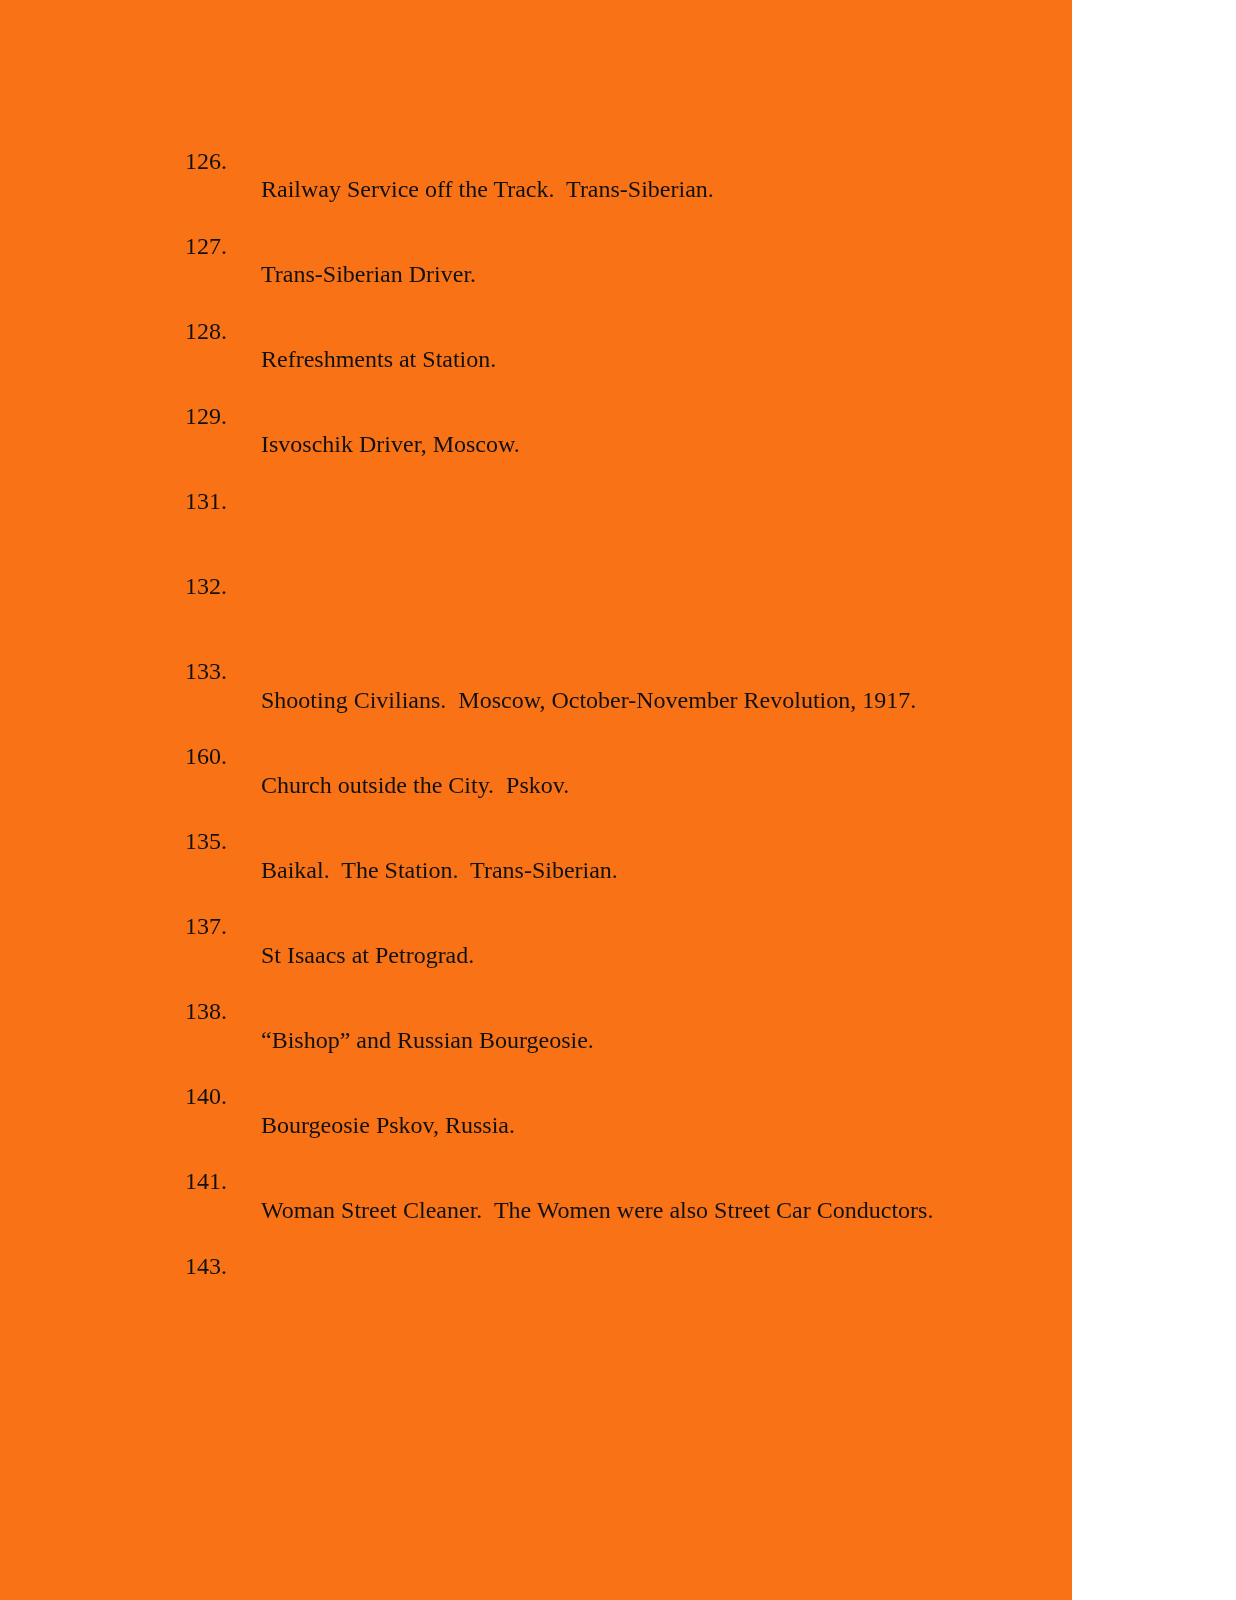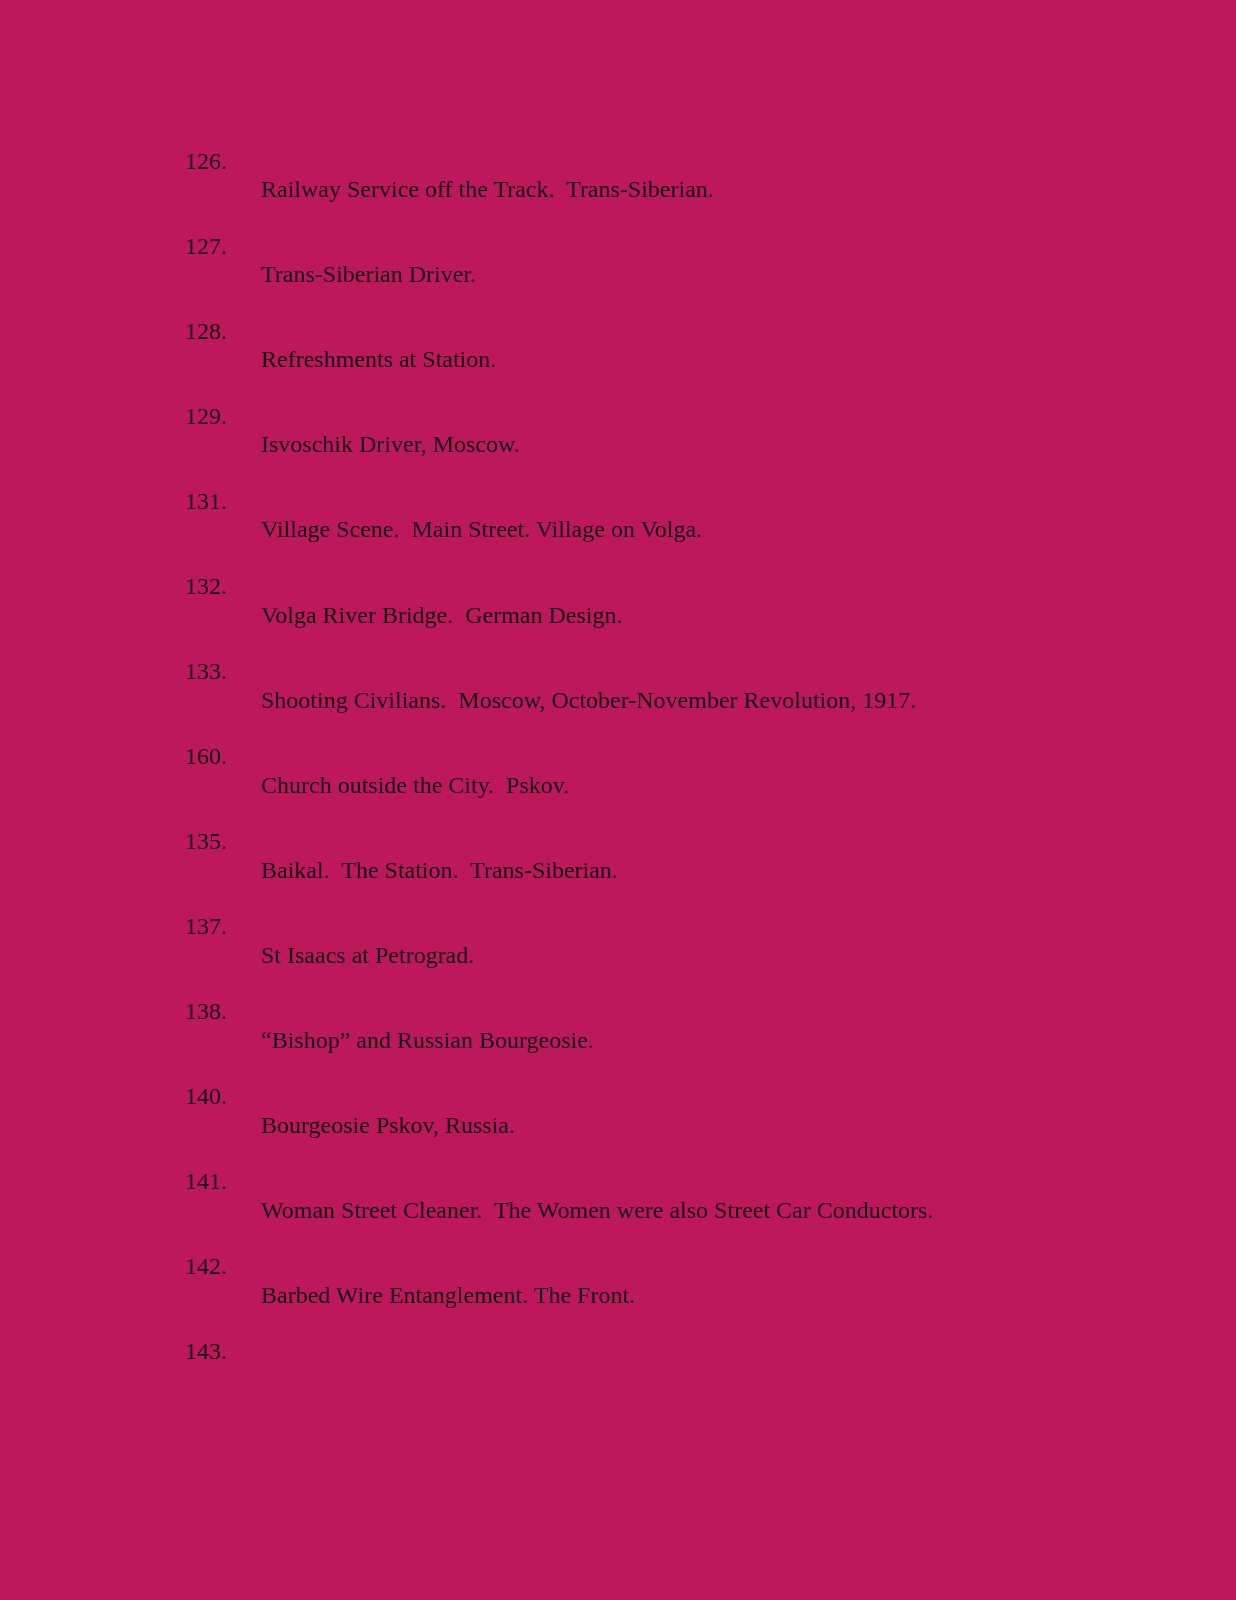"126." .page { background: #be185d -> #f97316; width: 1236px -> 1072px }
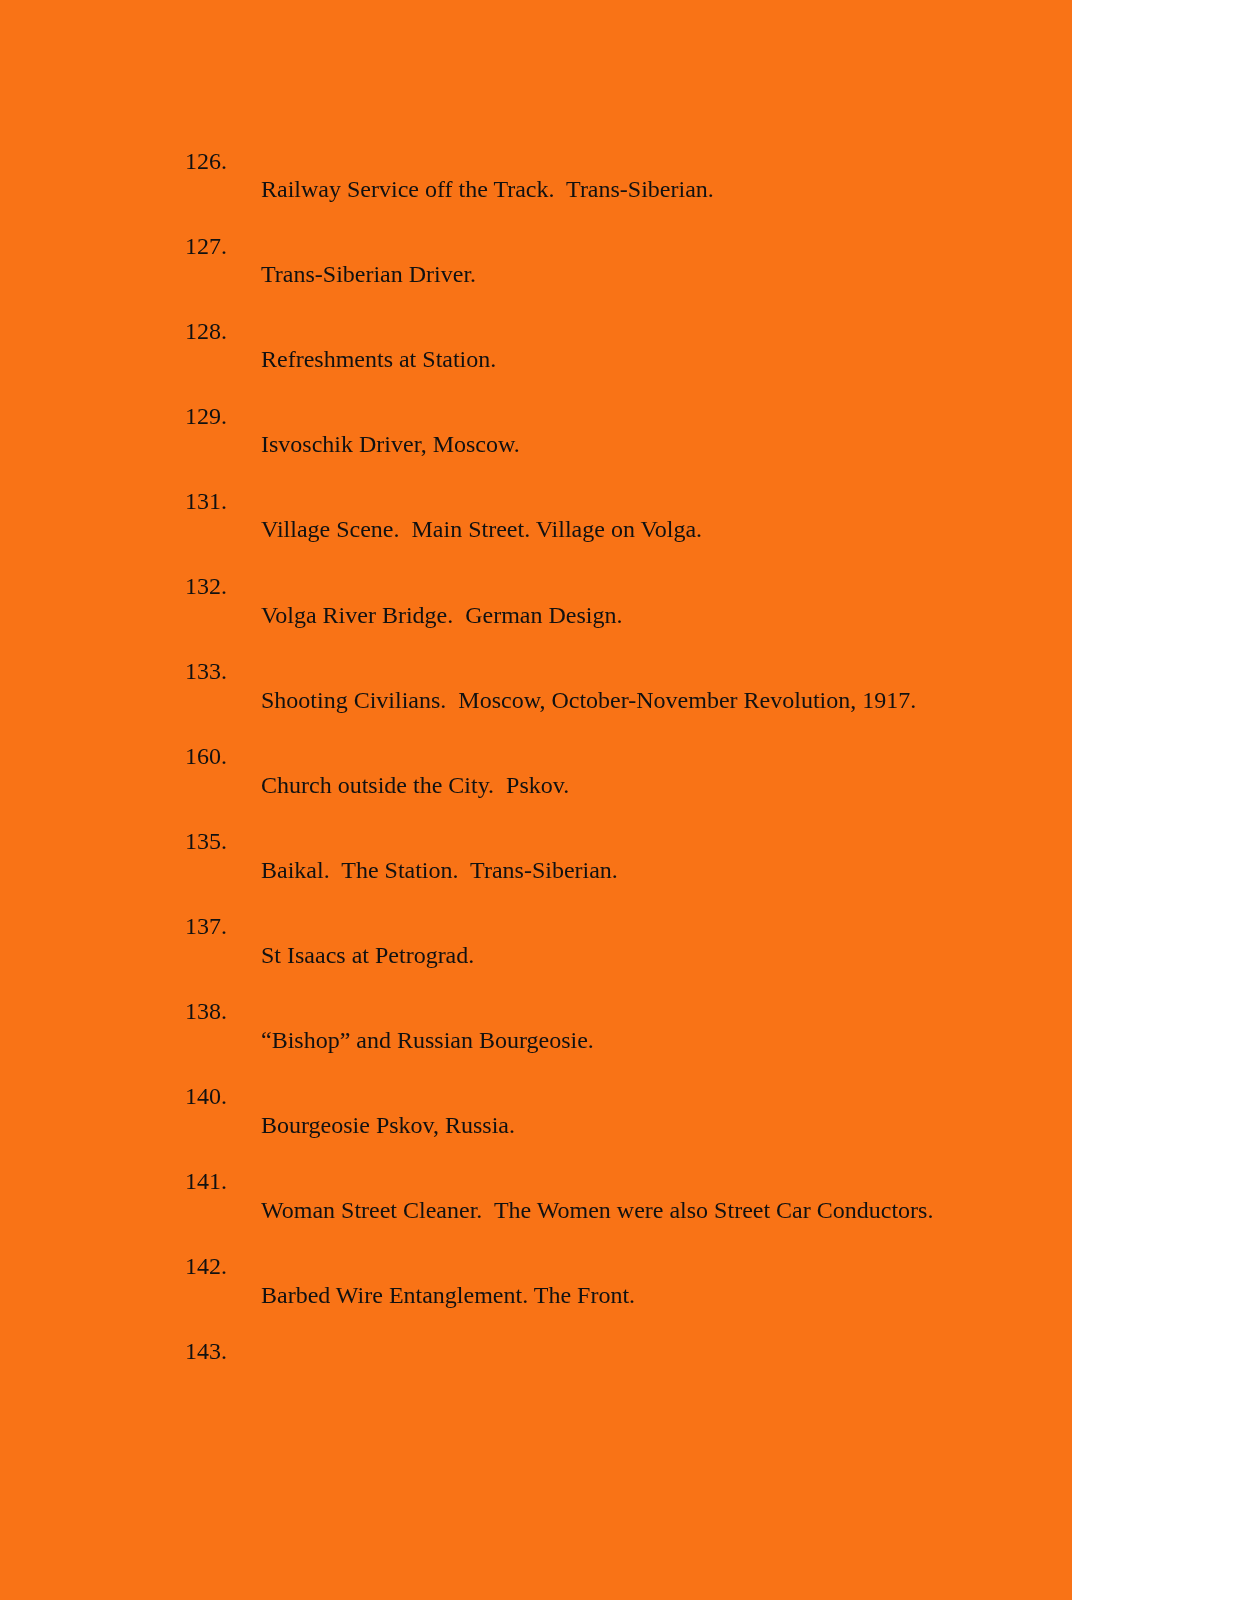"Village Scene. Main Street. Village" span { html: <span>Village Scene. Main Street. Village on Volga.</span> -> none }
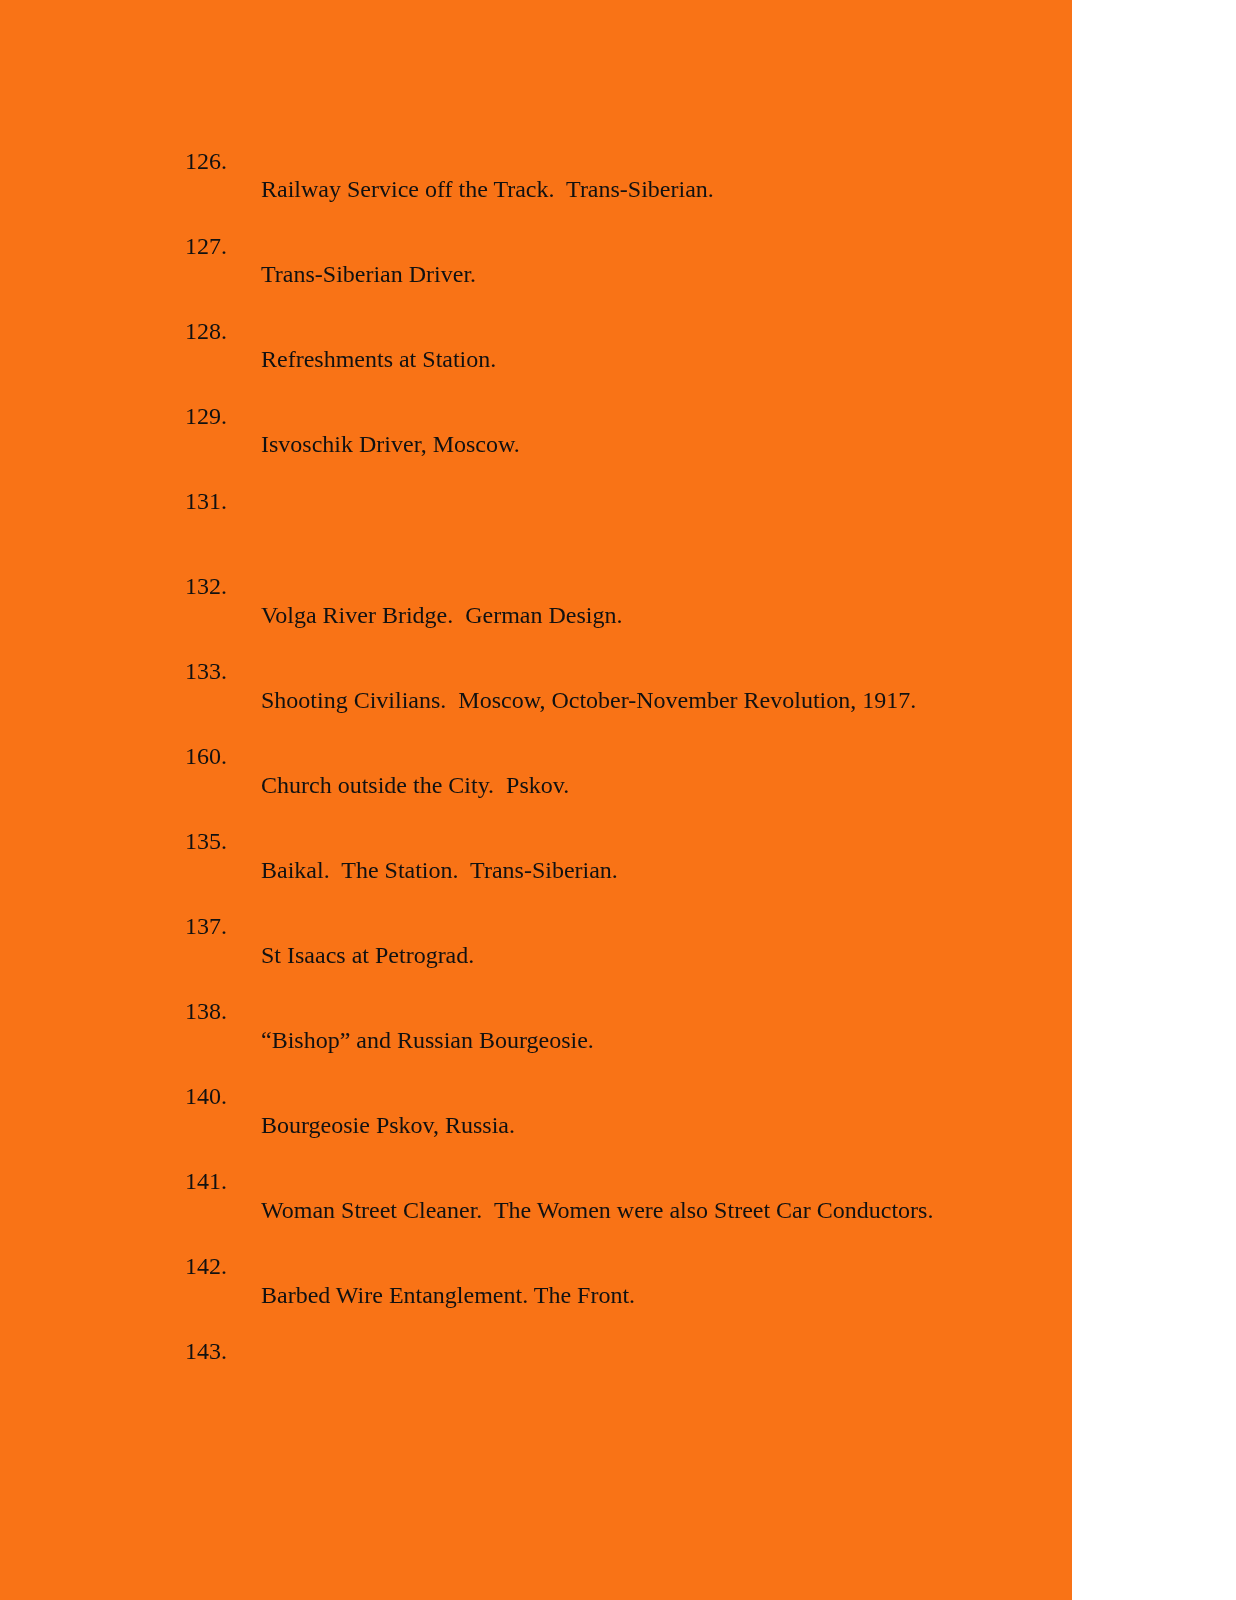"Volga River Bridge. German Design." span { html: <span>Volga River Bridge. German Design.</span> -> none }
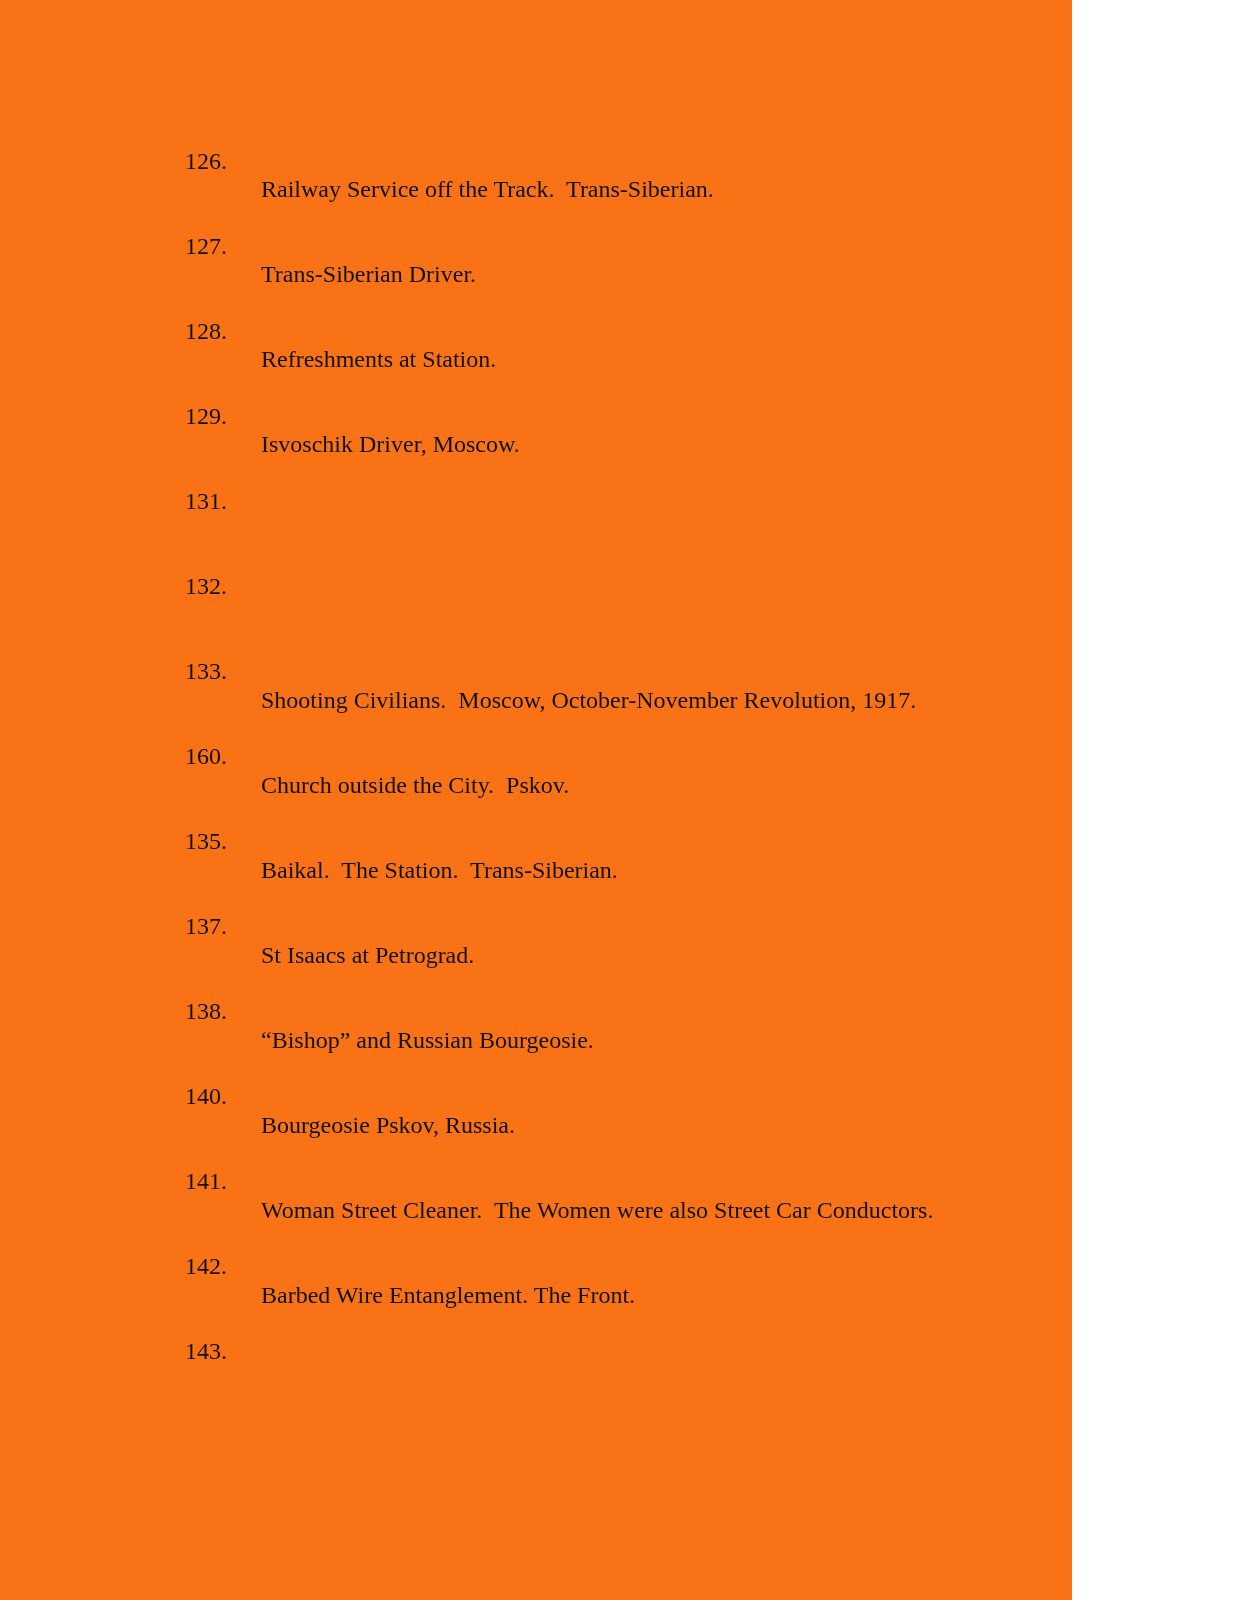"142." div.item { html: <div> <span>142.</span><span>Barbed Wire Entanglement. The Front.</span> </div> -> none }
